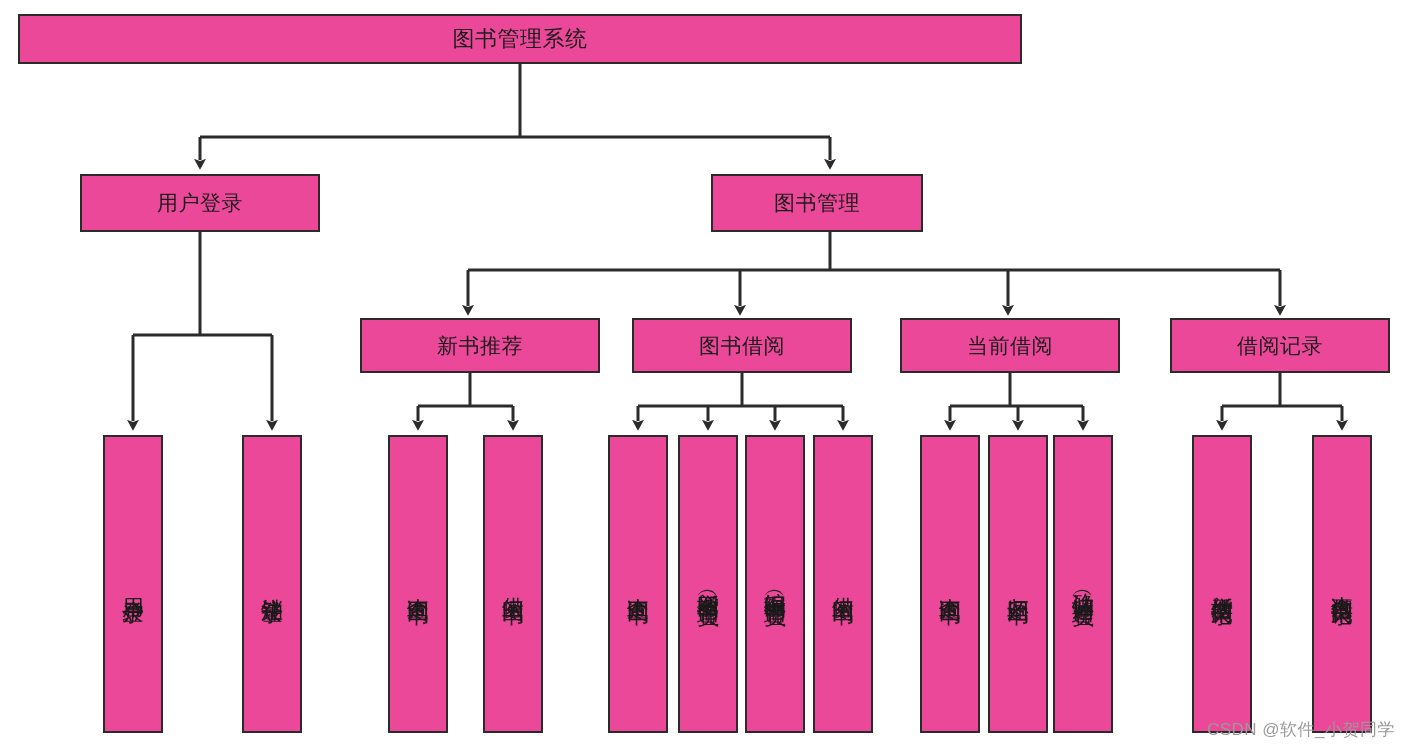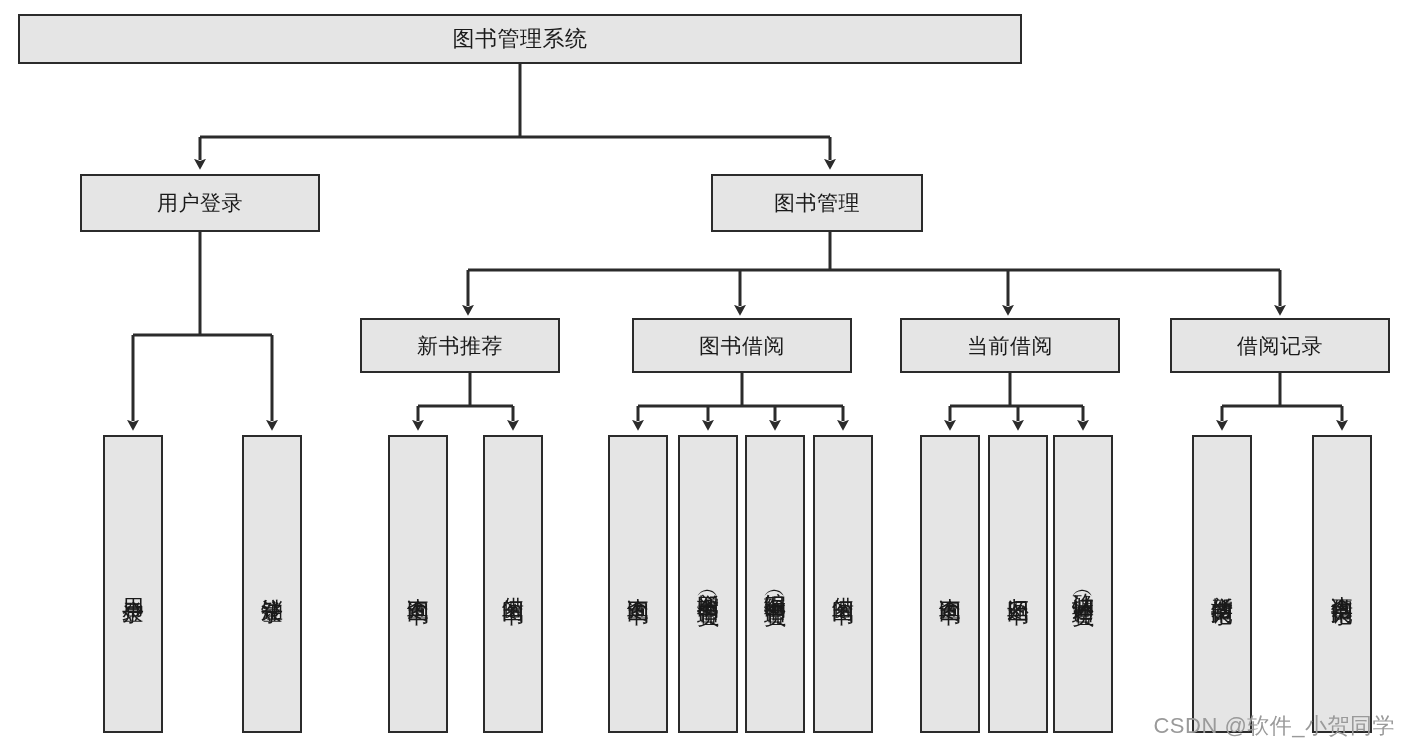"图书管理系统" .node { background: #e5e5e5 -> #ec4899 }
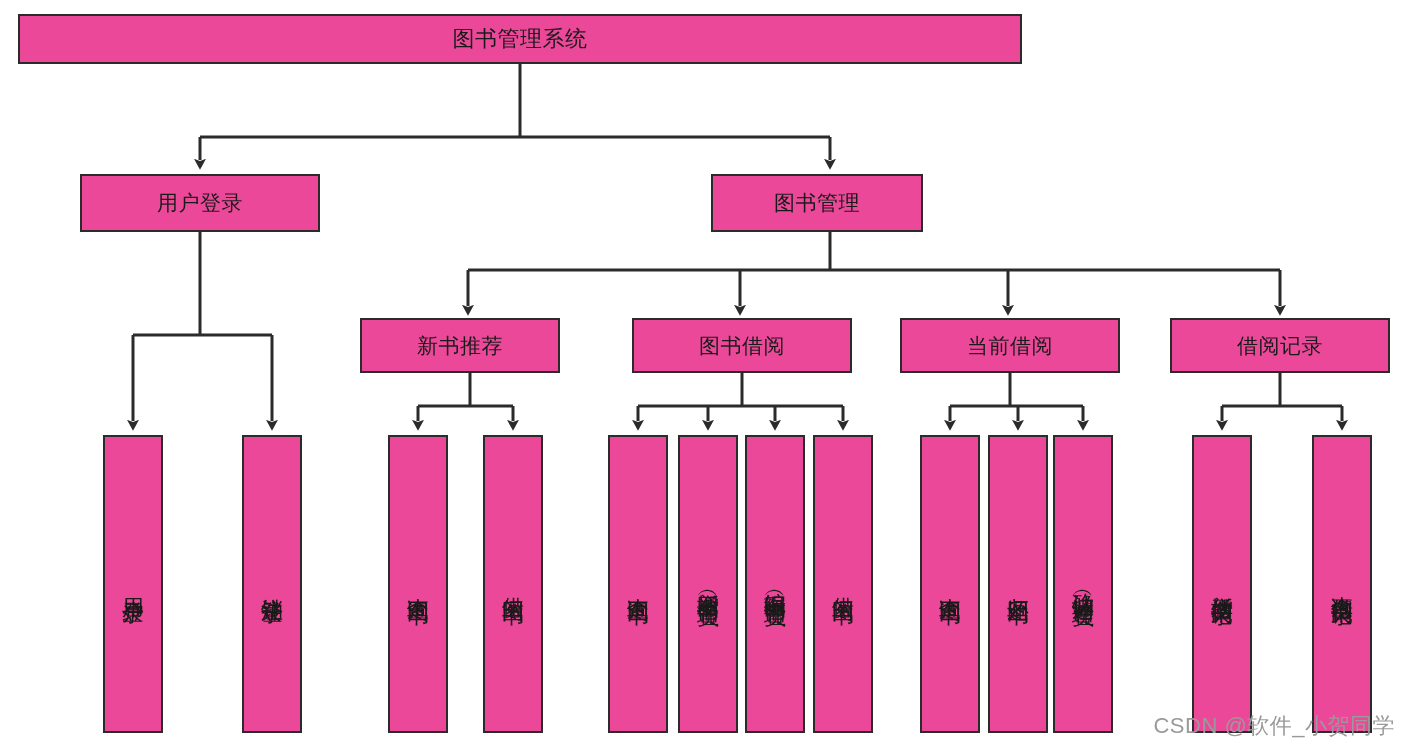"新书推荐" div.node { width: 200px -> 240px }
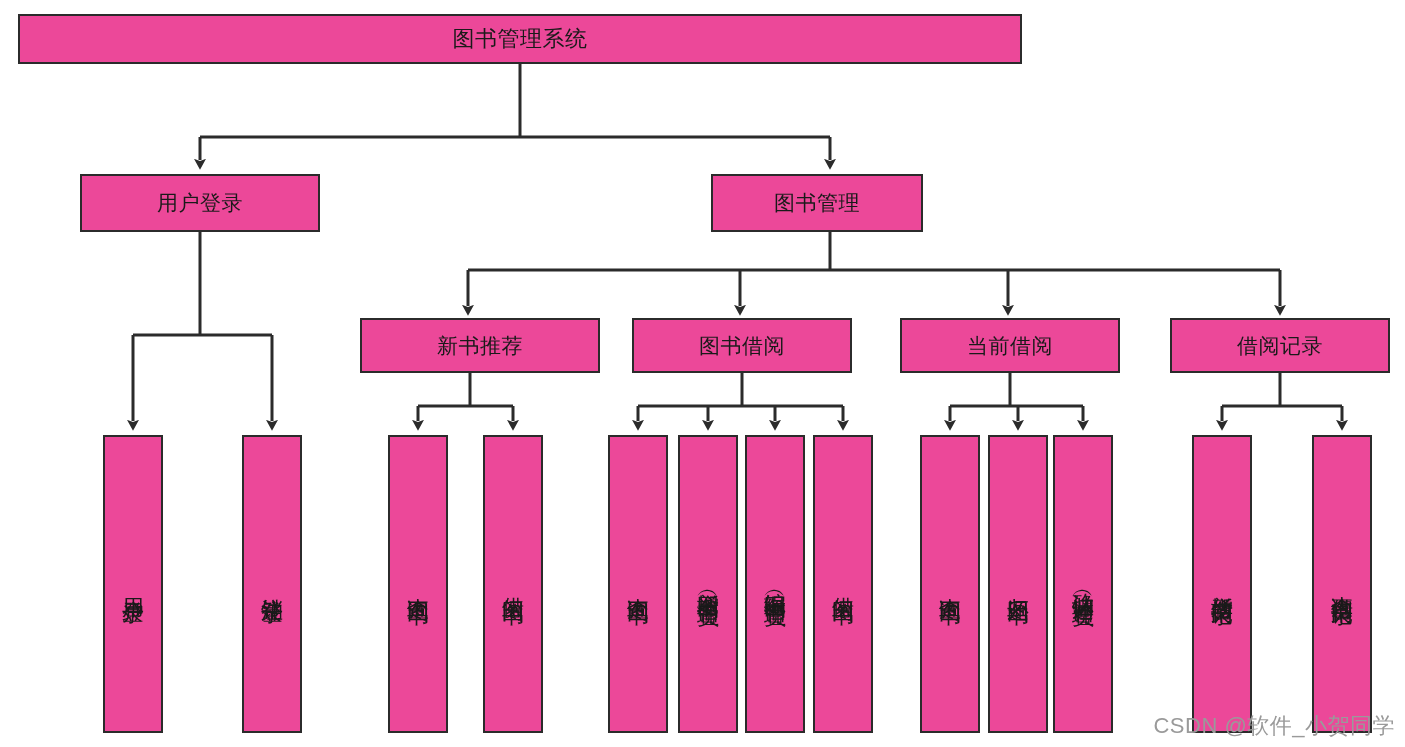"CSDN @软件_小贺同学" #watermark { font-size: 22px -> 17px }
